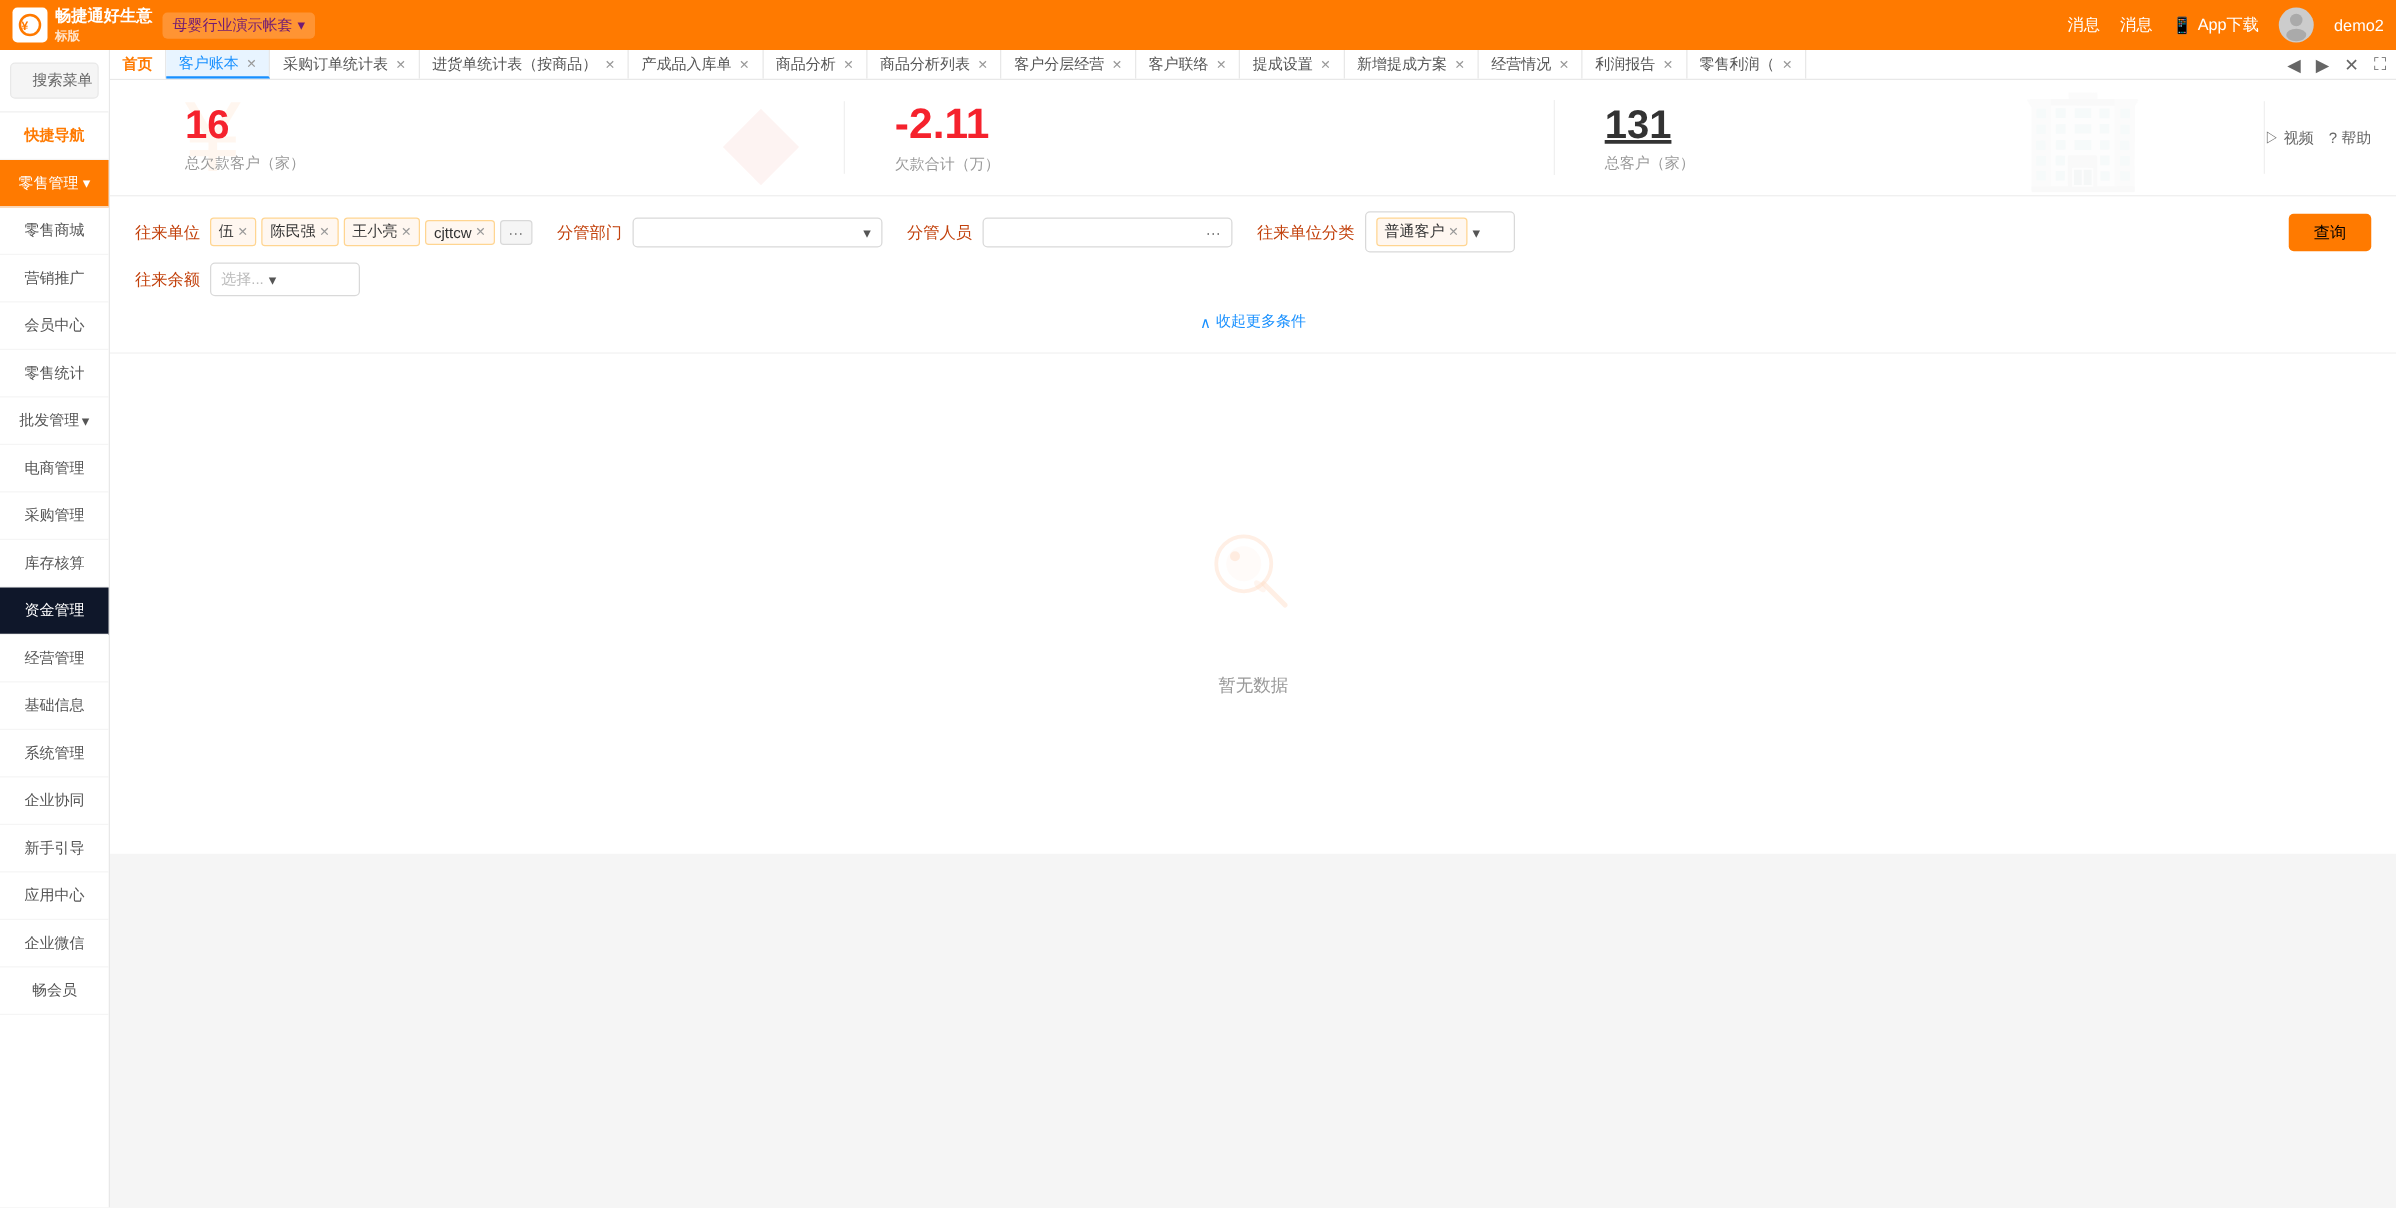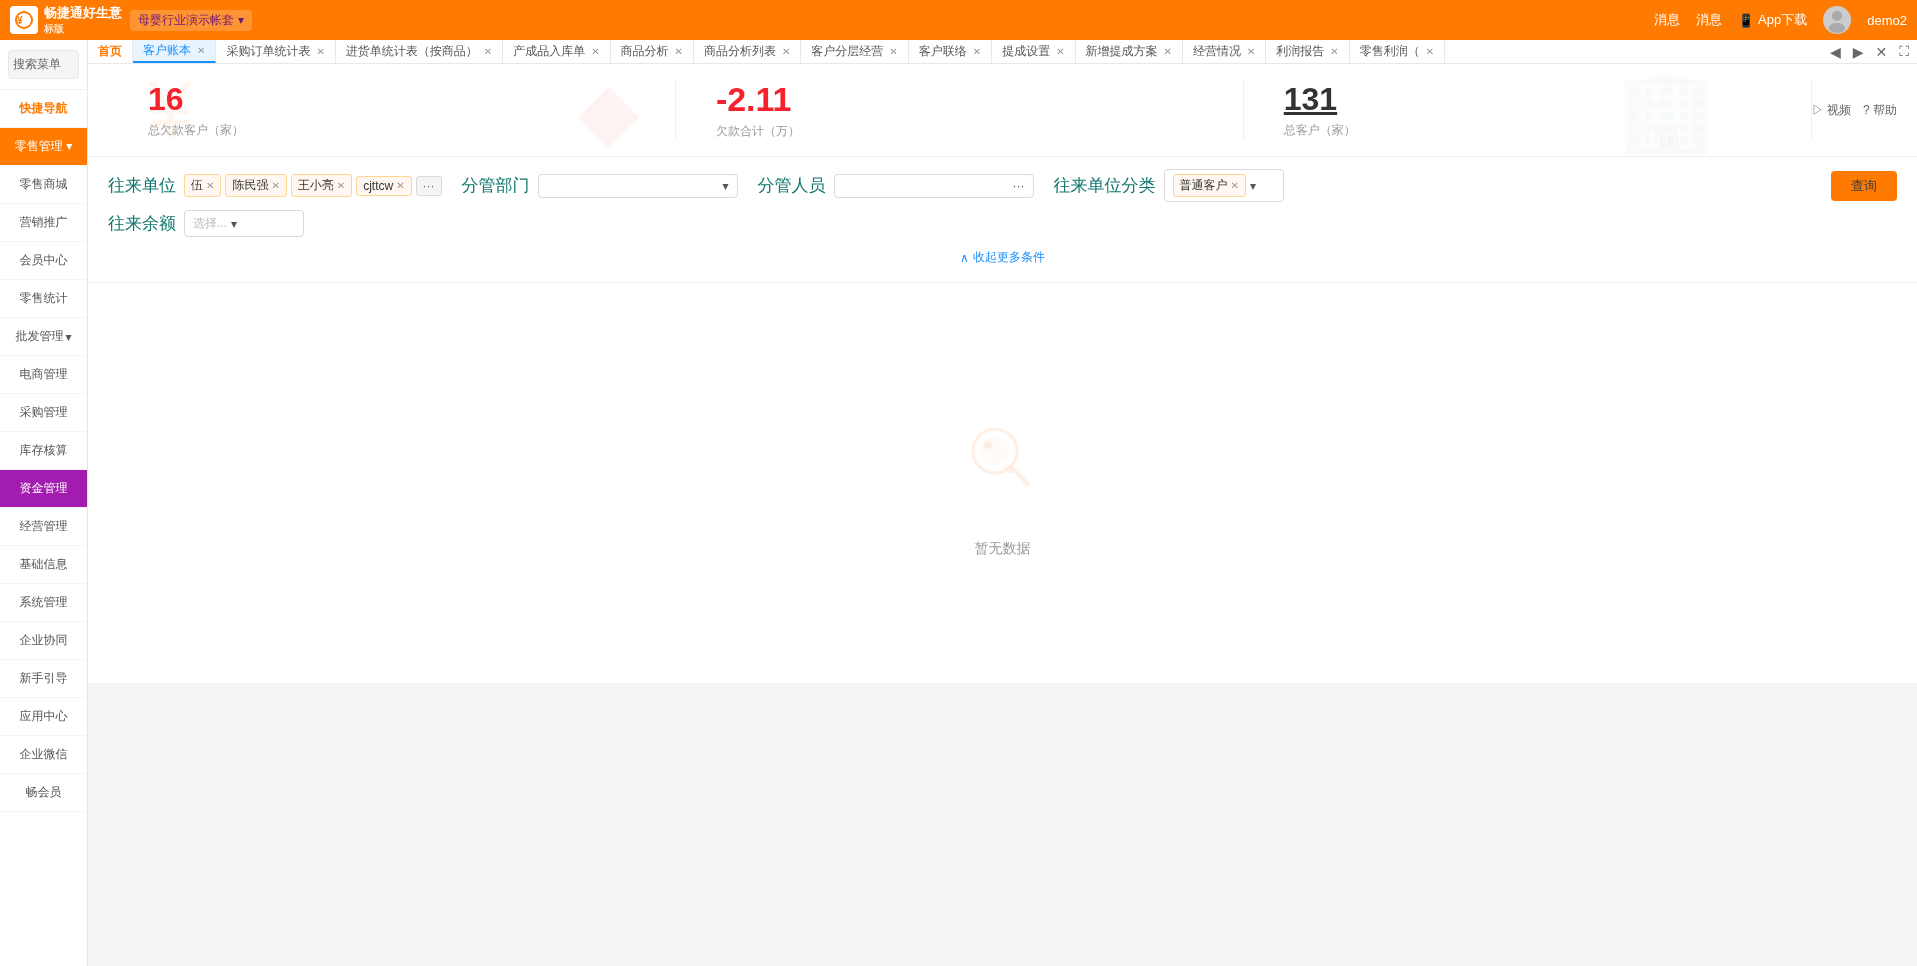"搜索菜单" .sidebar-search-btn { text-align: left -> right }
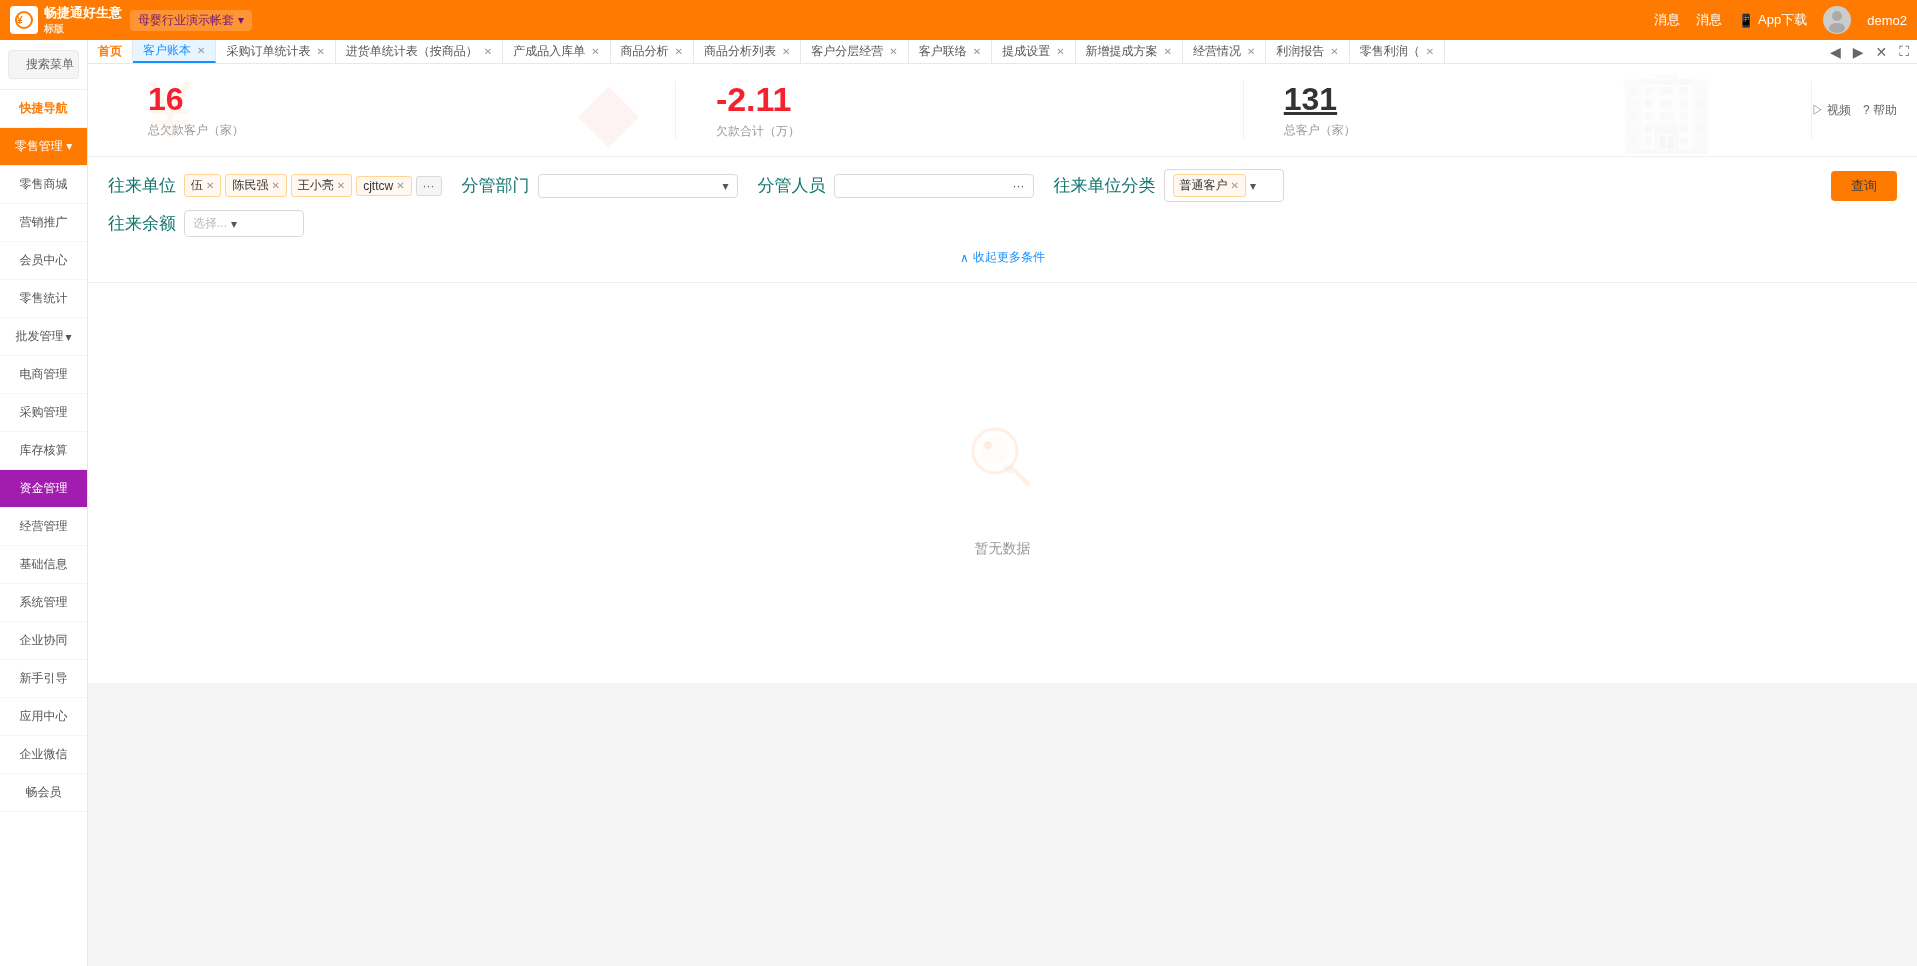"往来单位" .filter-label { color: #0f766e -> #c2410c; font-size: 17px -> 13px }
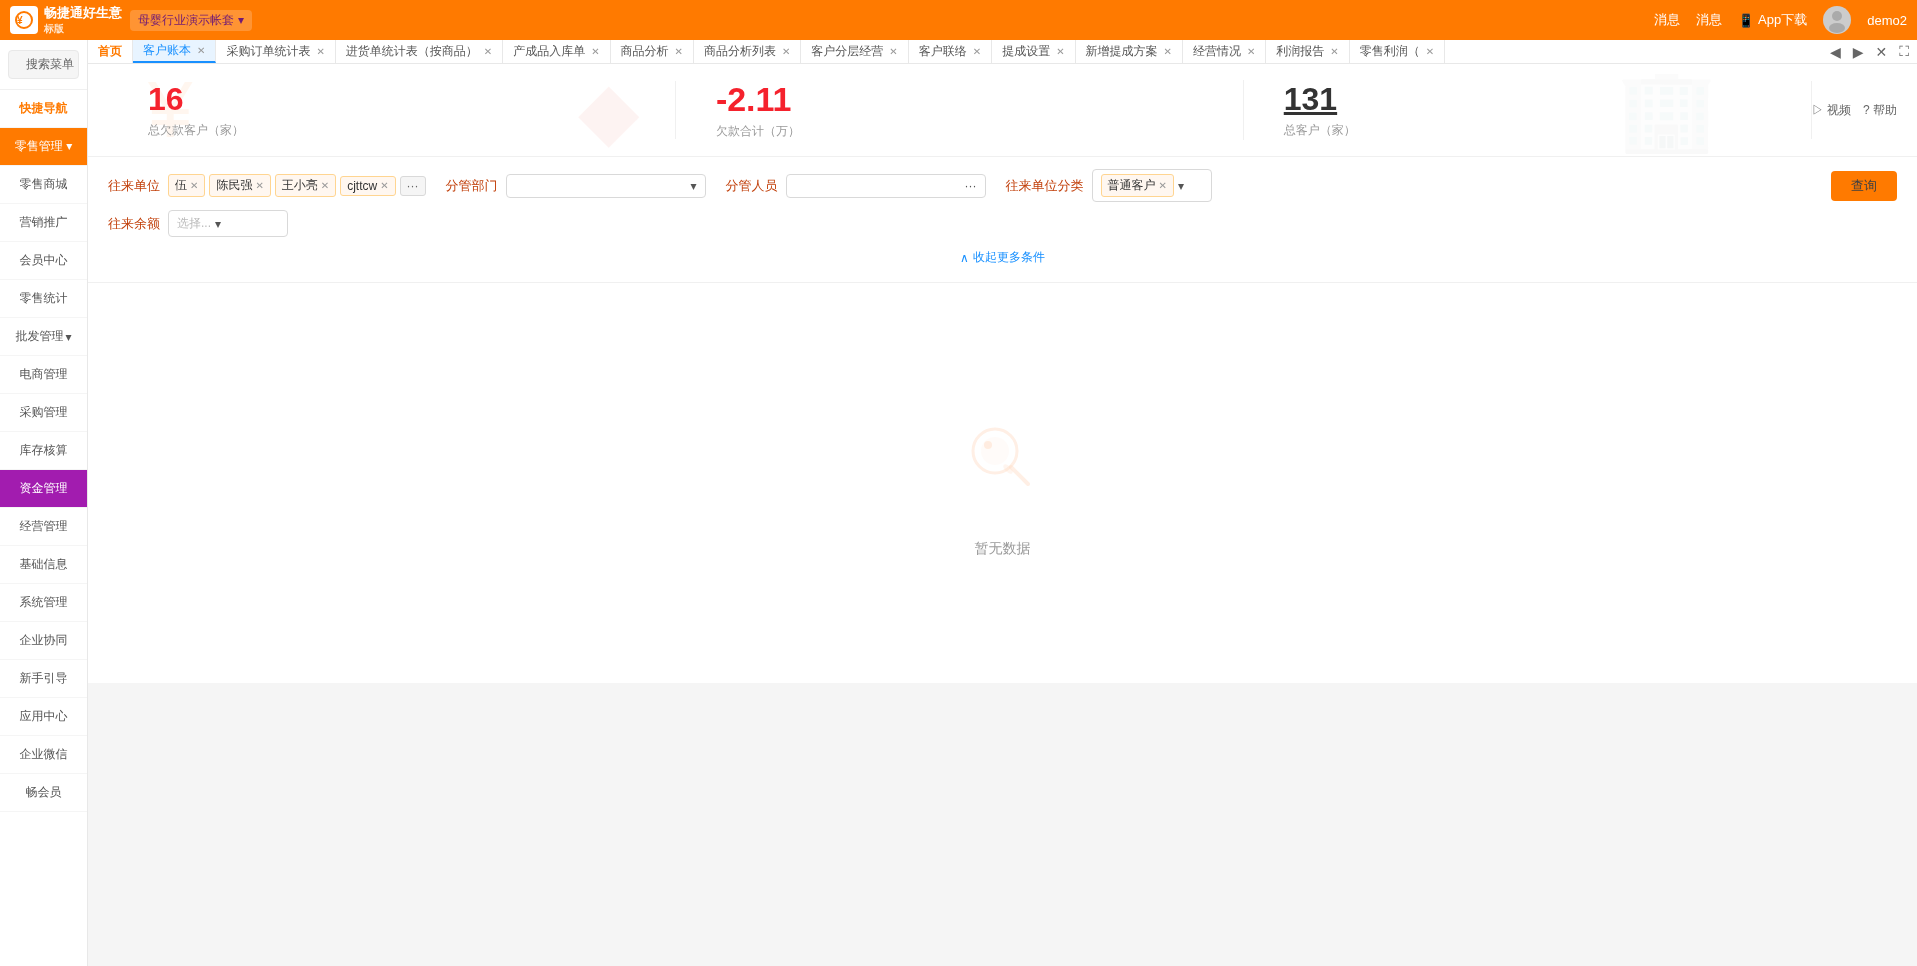"查询" .query-btn { color: #404040 -> #000000 }
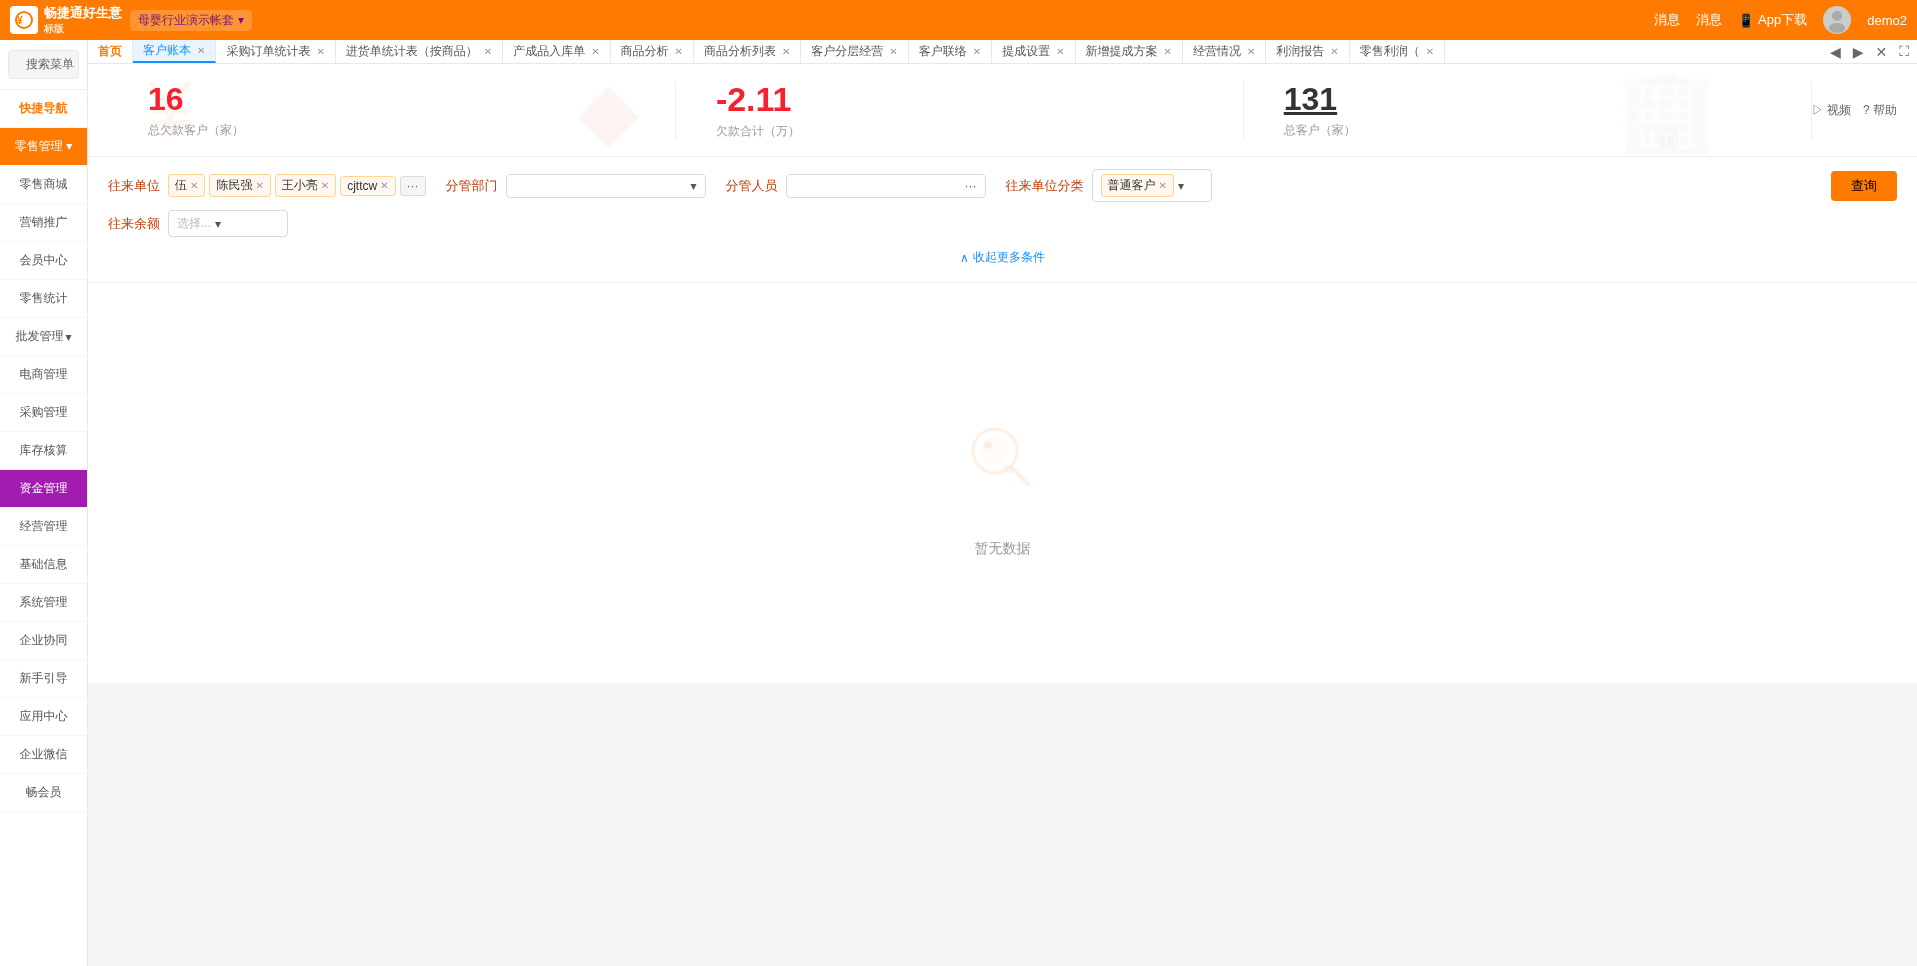"资金管理" div.sidebar-nav-item { background: #a21caf -> #0f172a }
